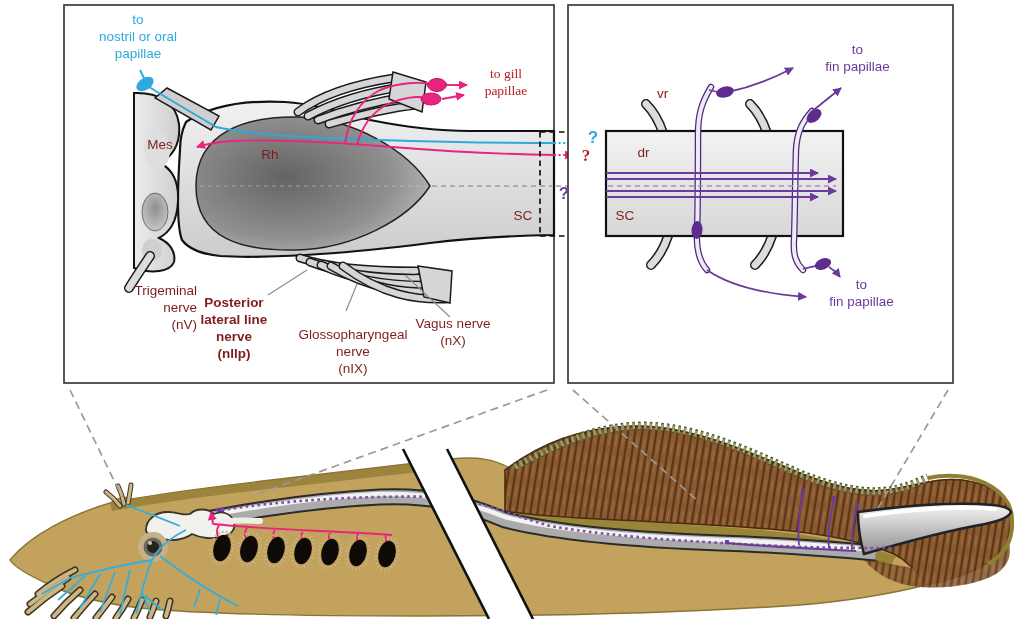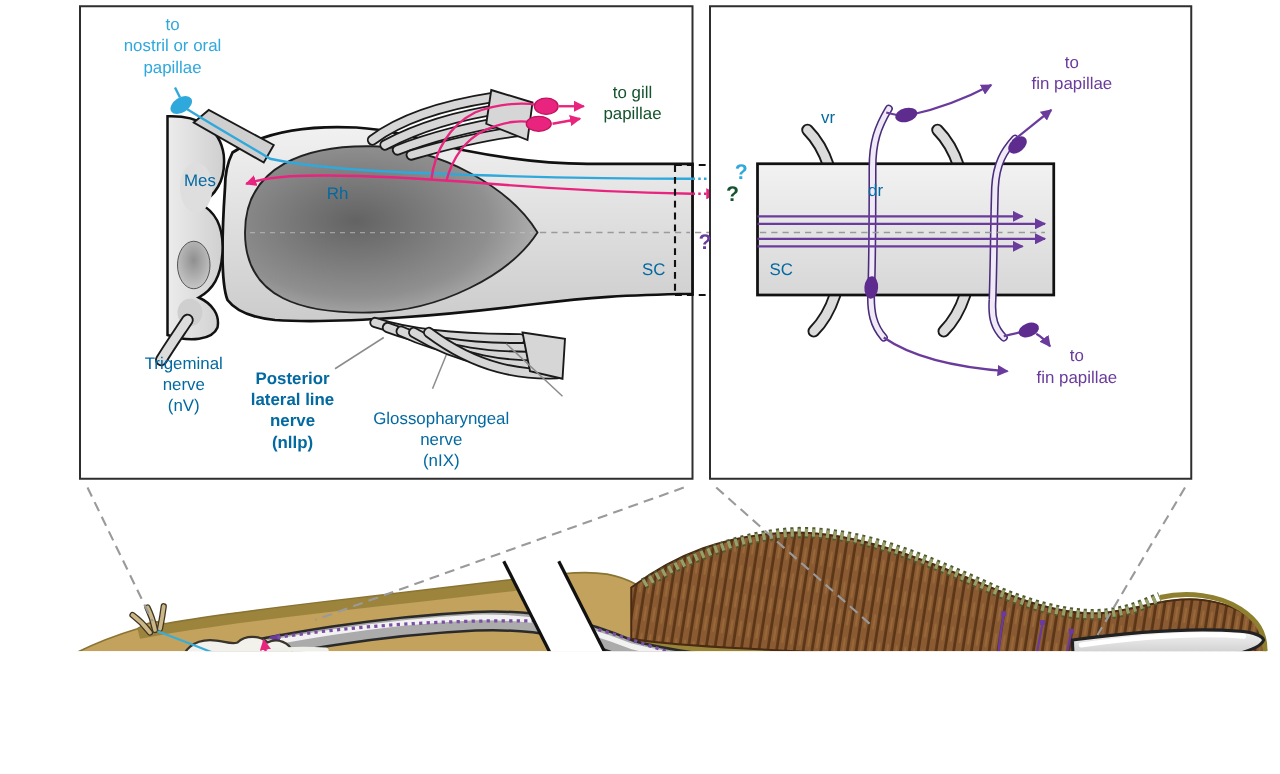"to" .stage { height: 521px -> 619px }
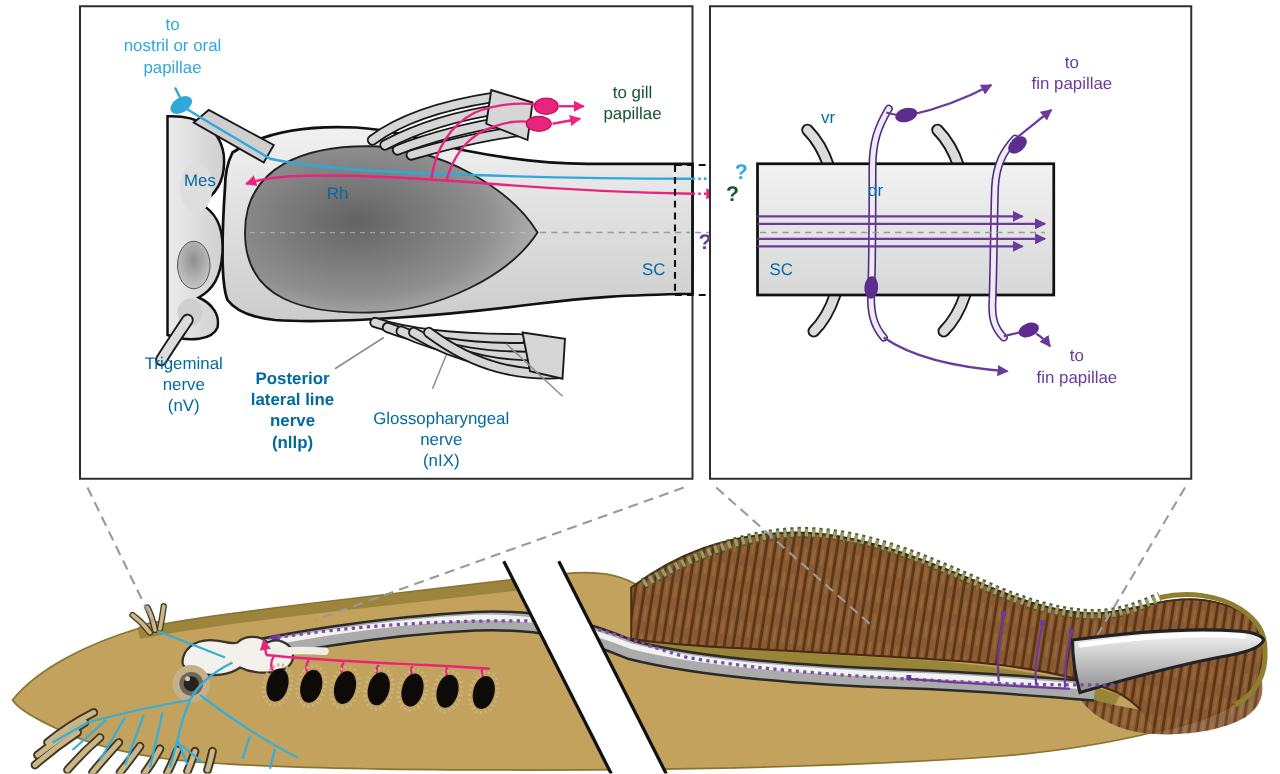"to gill" .pk { color: #14532d -> #b91c1c; font-family: none -> Liberation Serif, serif }
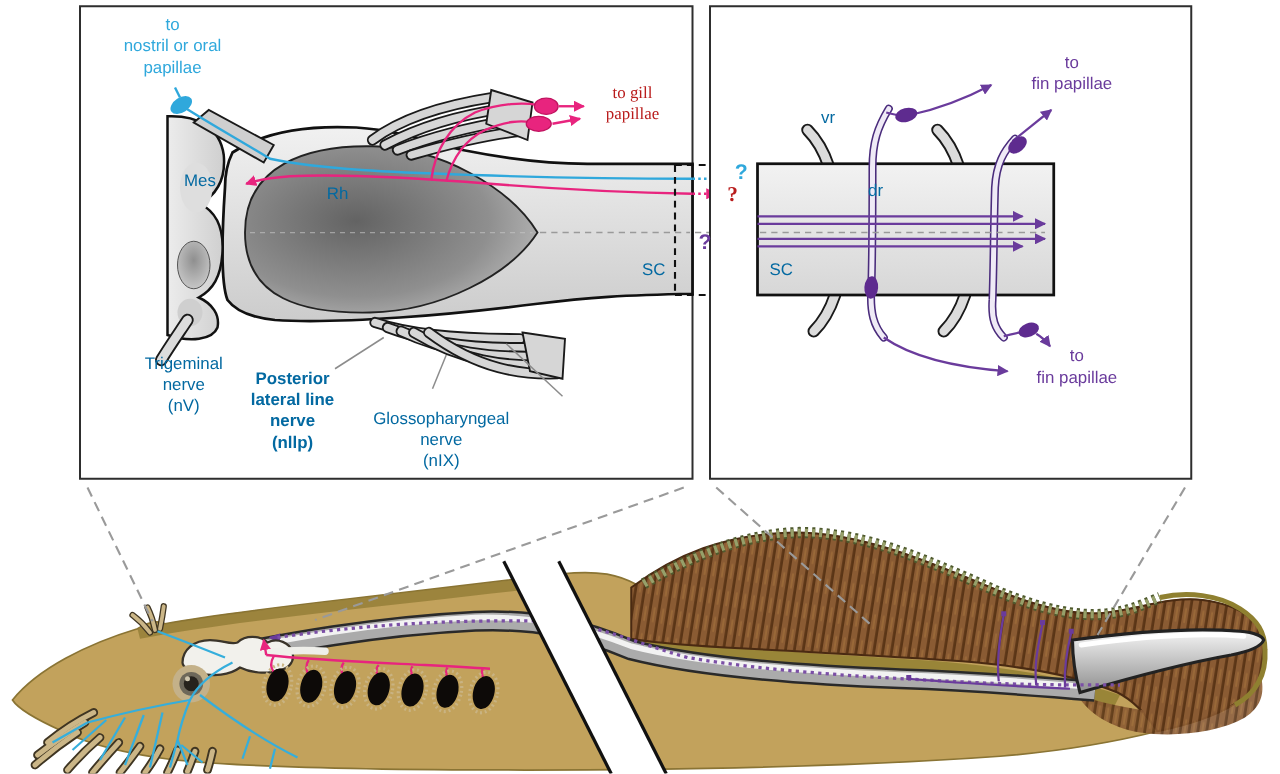"vr" .lbl { color: #0369a1 -> #7f1d1d }
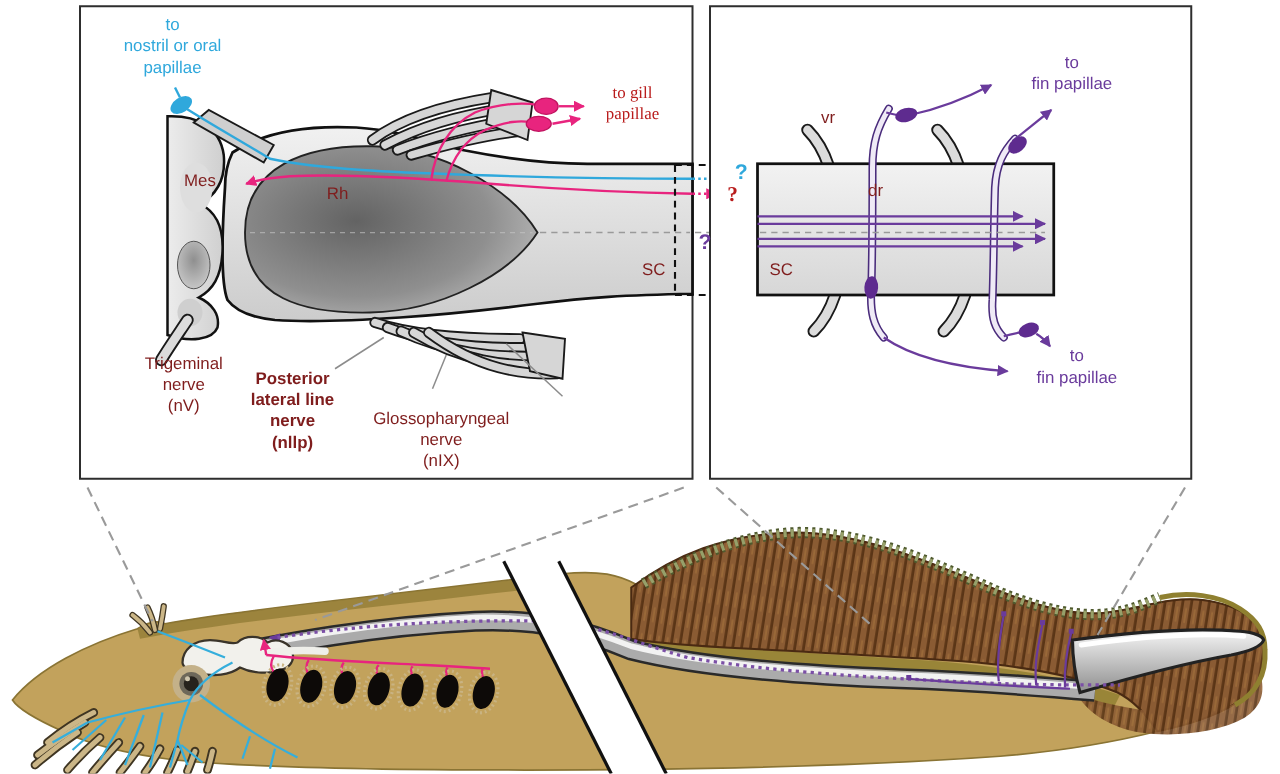"dr" div.lbl { left: 678px -> 621px }
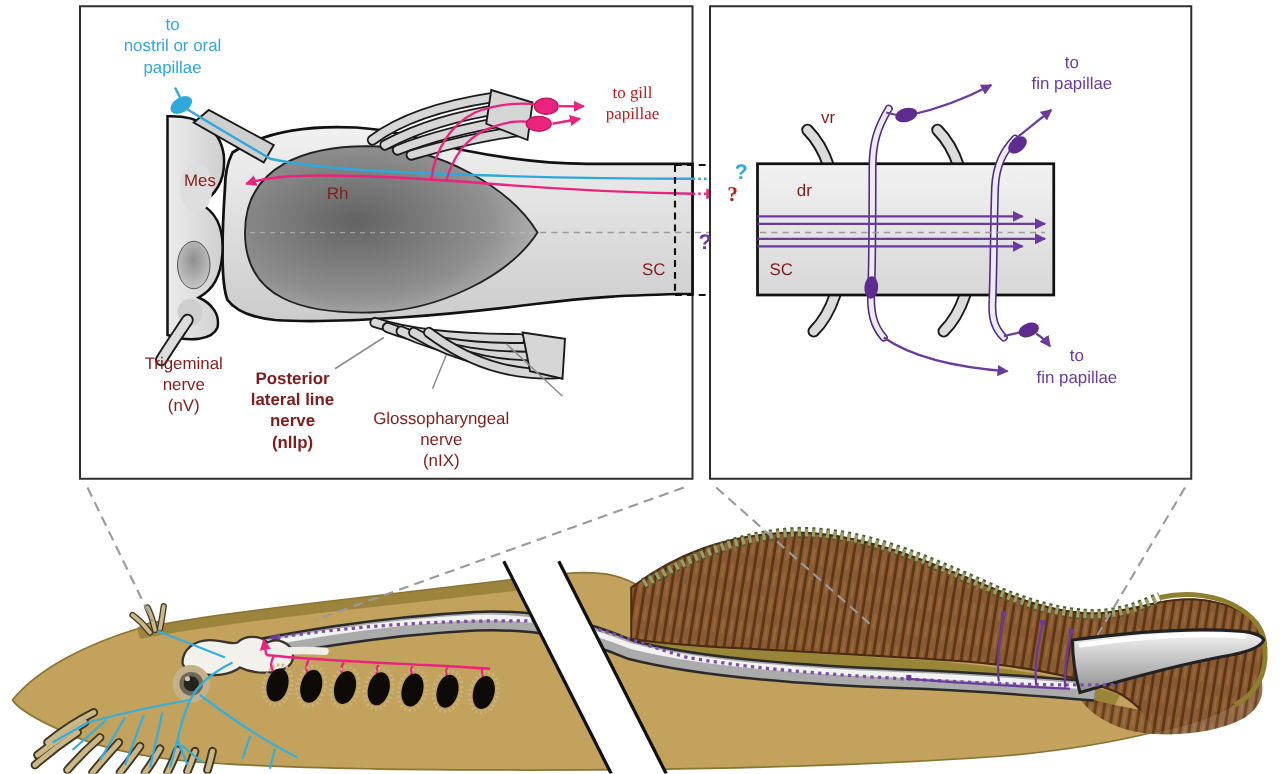"Trigeminal" div.lbl { text-align: none -> right }
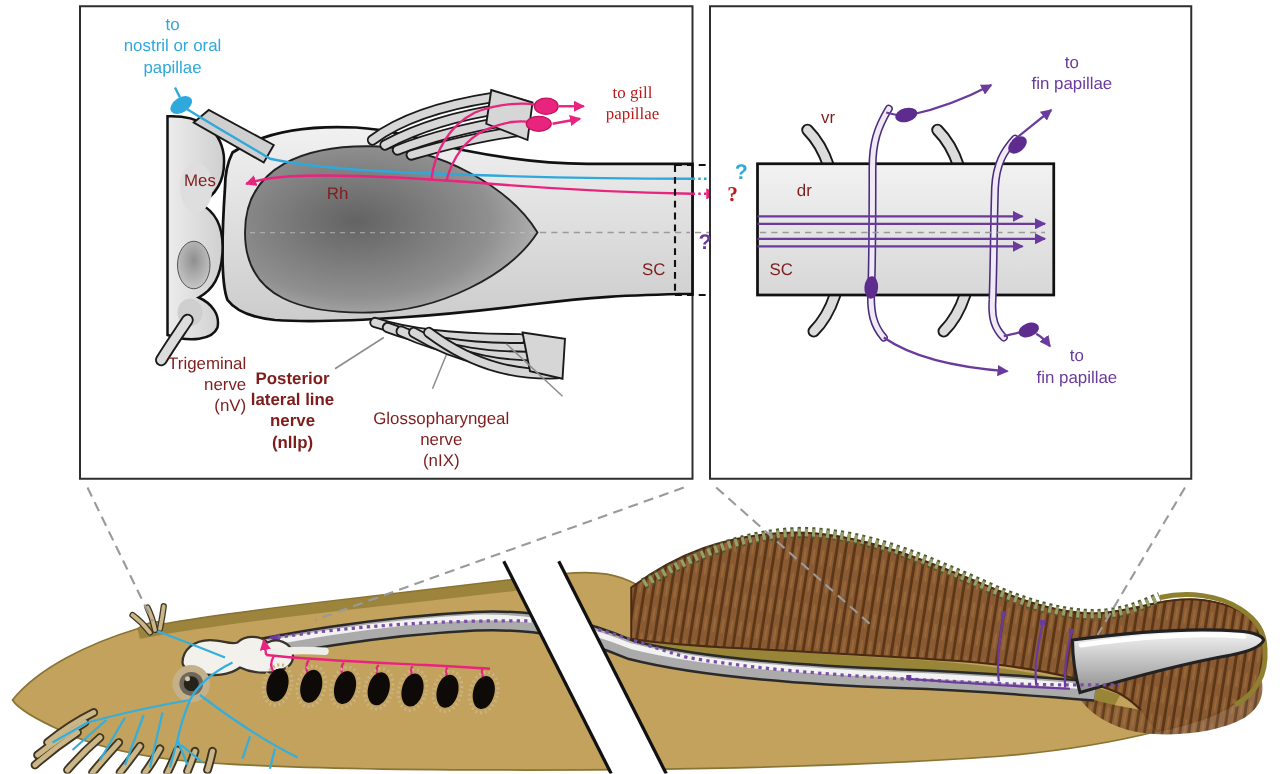"Vagus nerve" div.lbl { html: none -> <div>Vagus nerve (nX)</div> }
